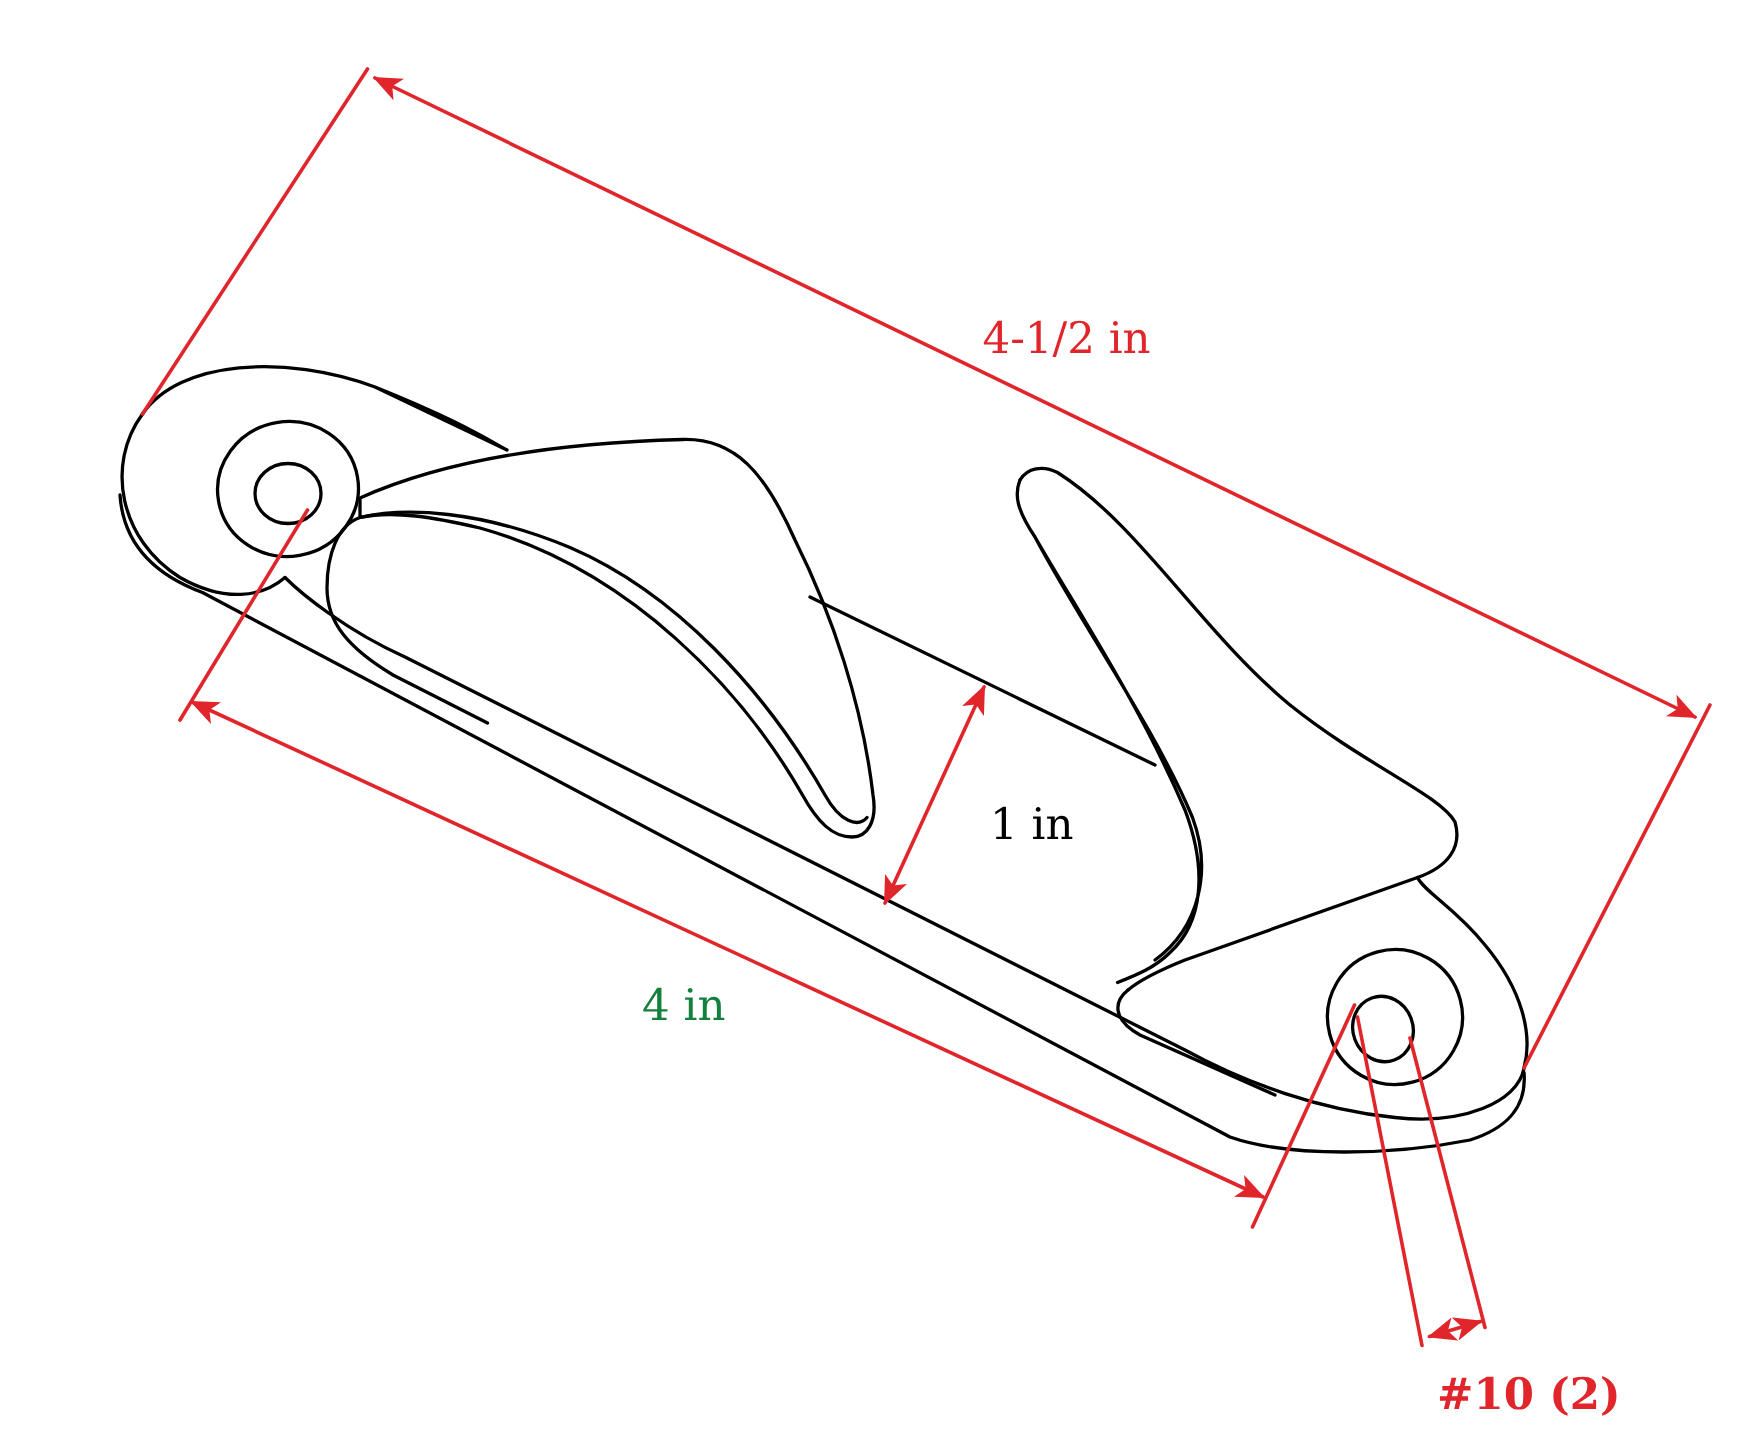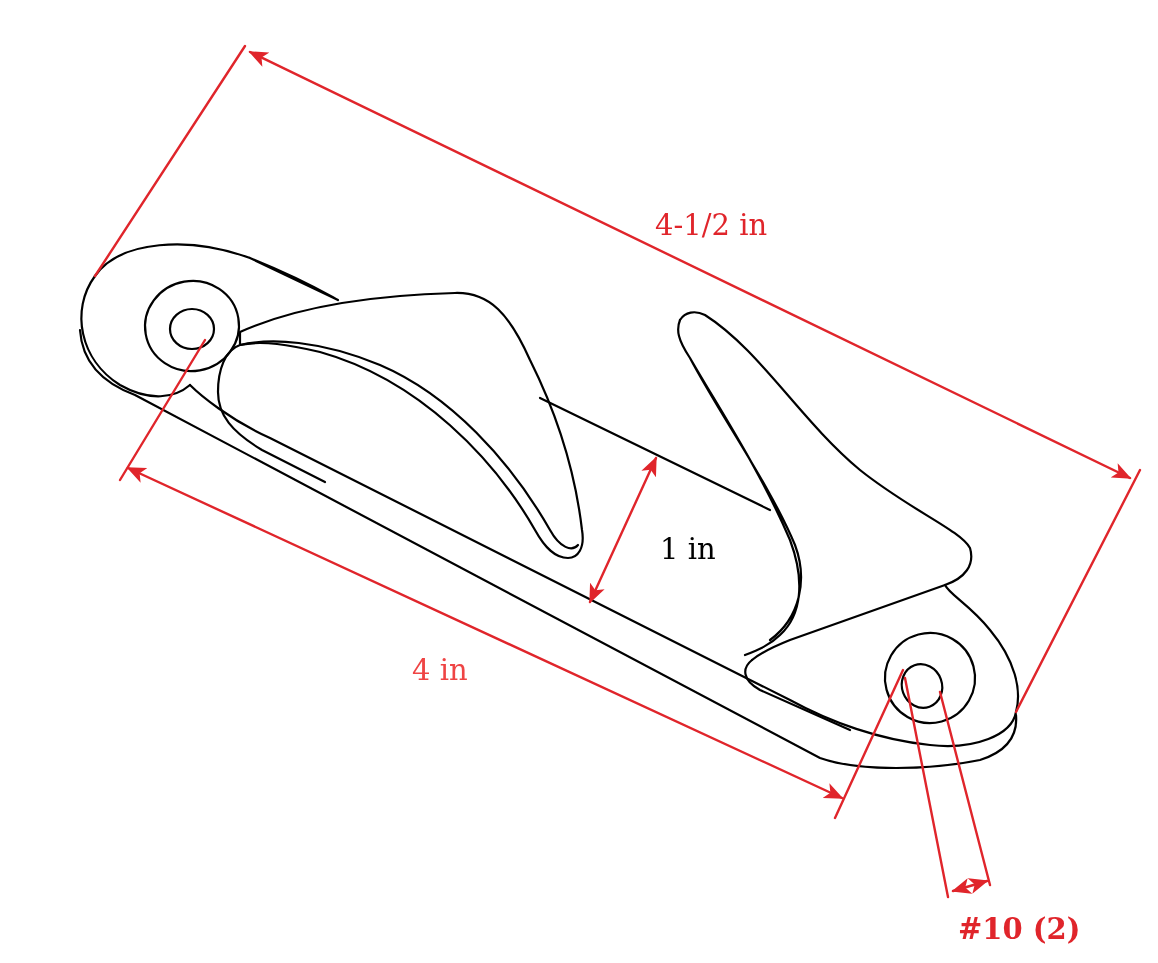"4 in" div.dim-label { color: #ef4444 -> #15803d; left: 412px -> 428px }
